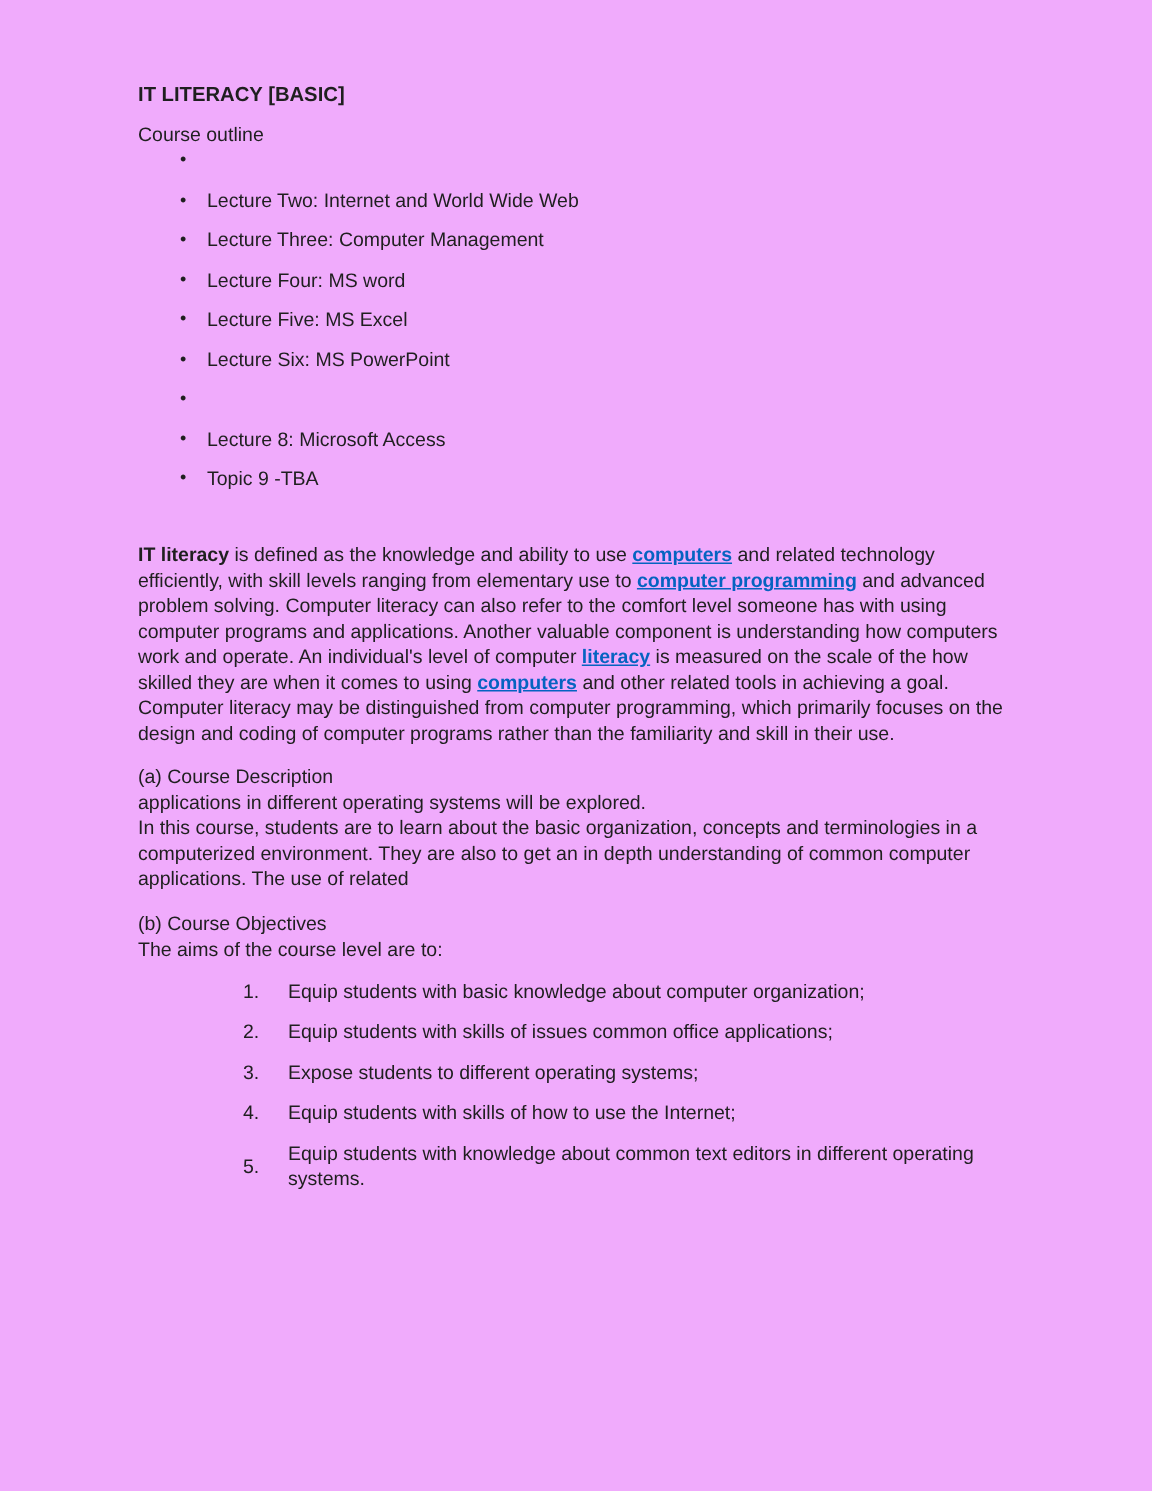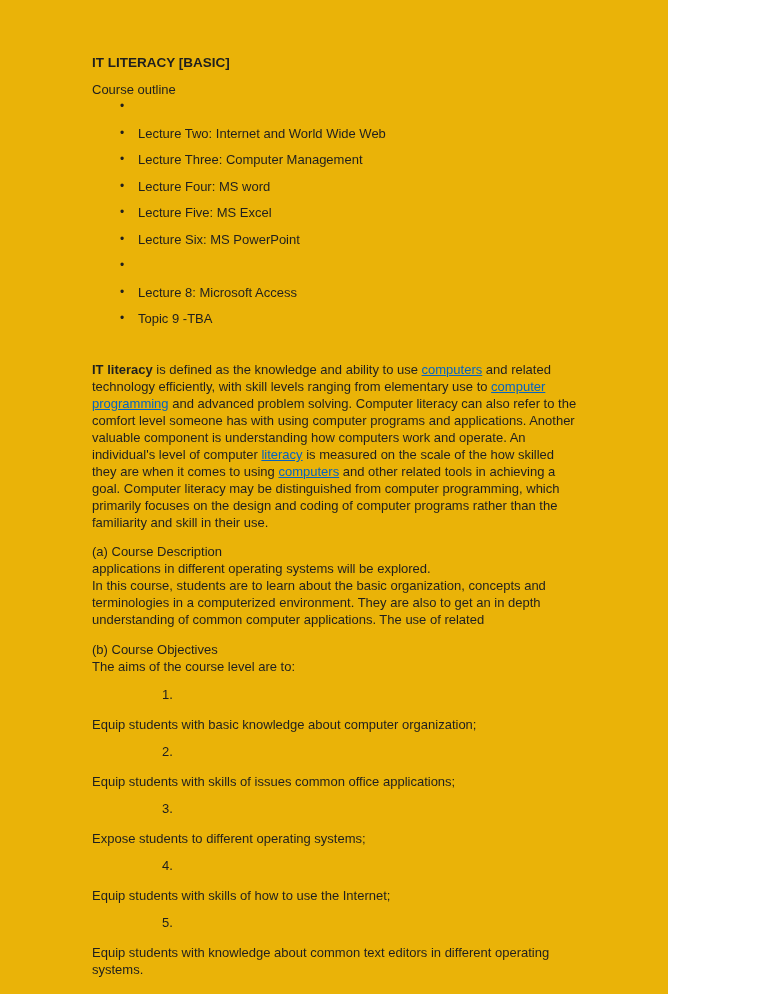"IT LITERACY [BASIC]" .page { background: #eab308 -> #f0abfc; width: 668px -> 768px }
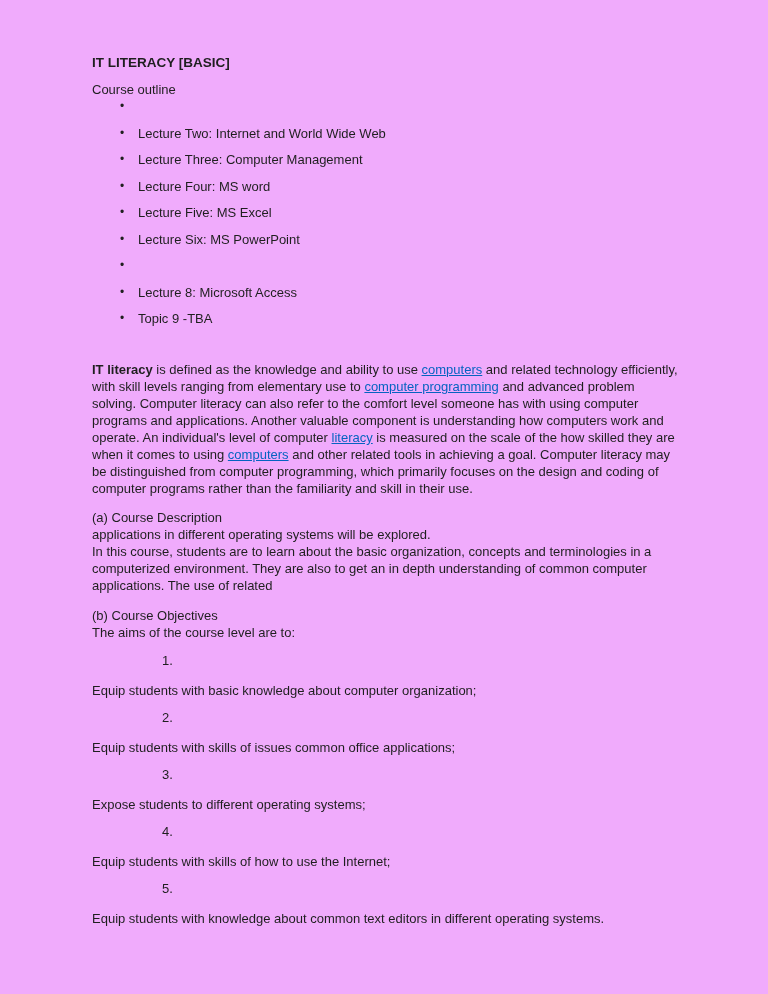"computers" a.doclink { font-weight: none -> bold }
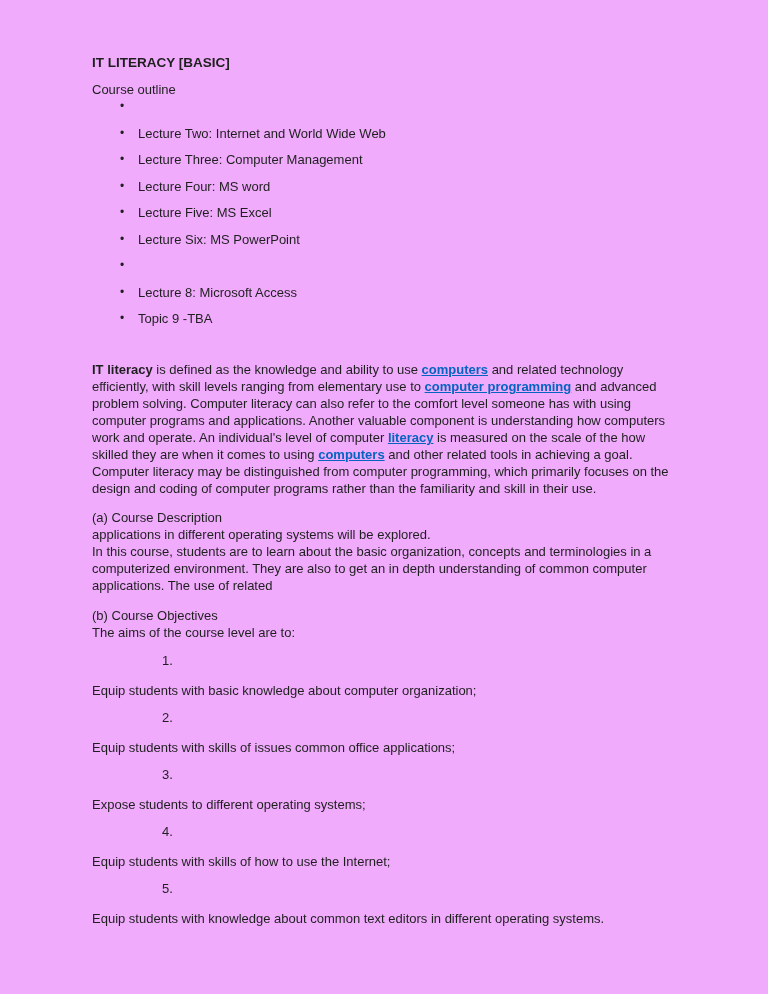"Equip students with basic knowledge" ol.objectives-list li { align-items: flex-start -> center; flex-direction: column -> none }
